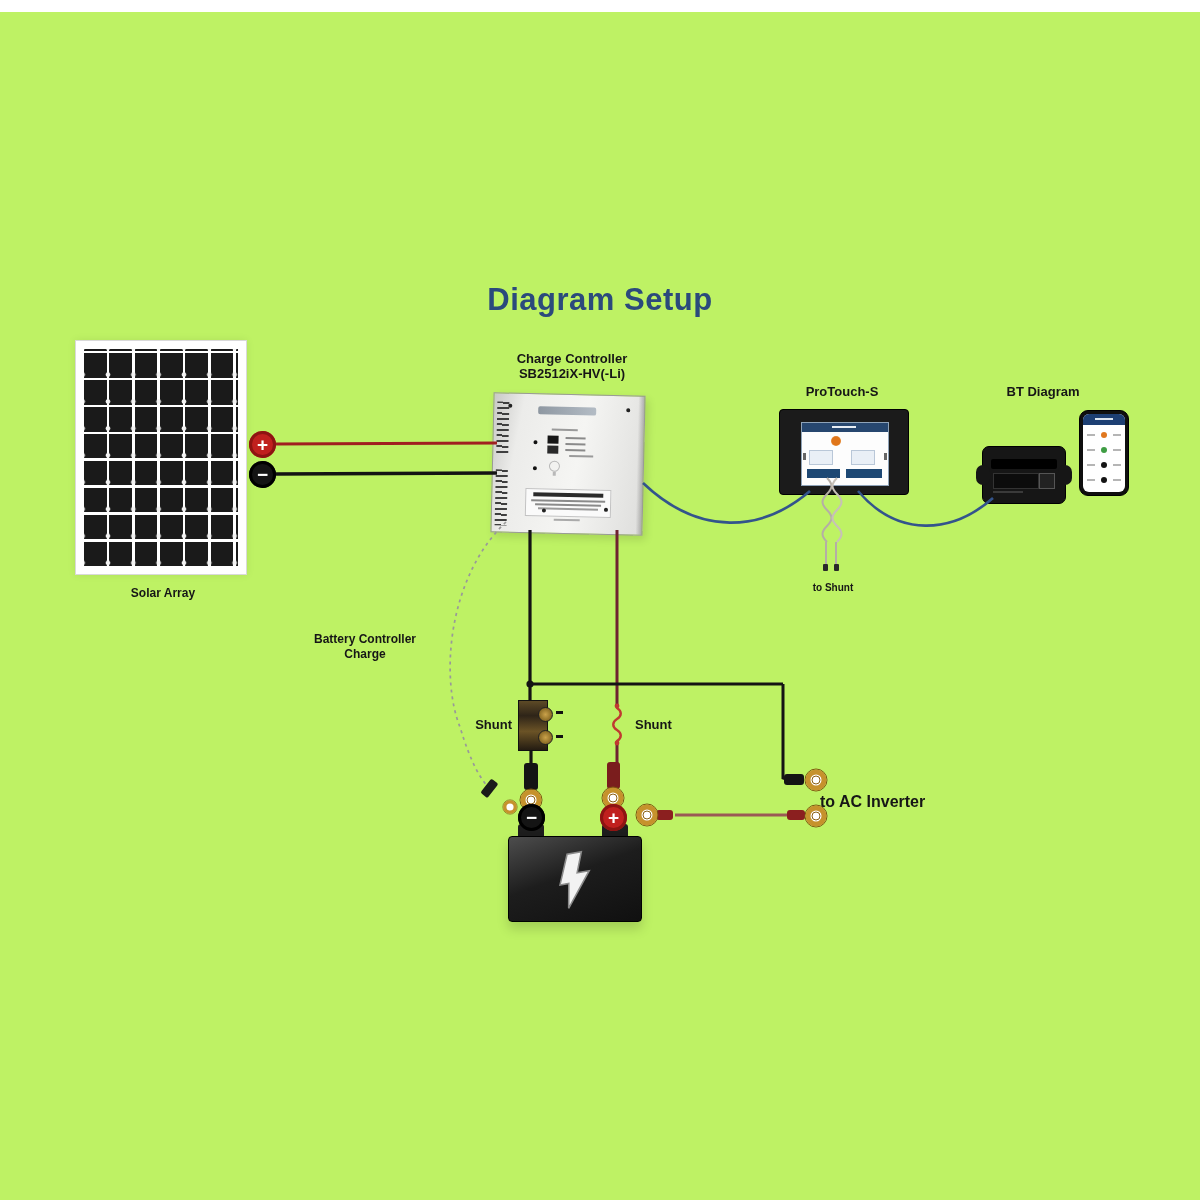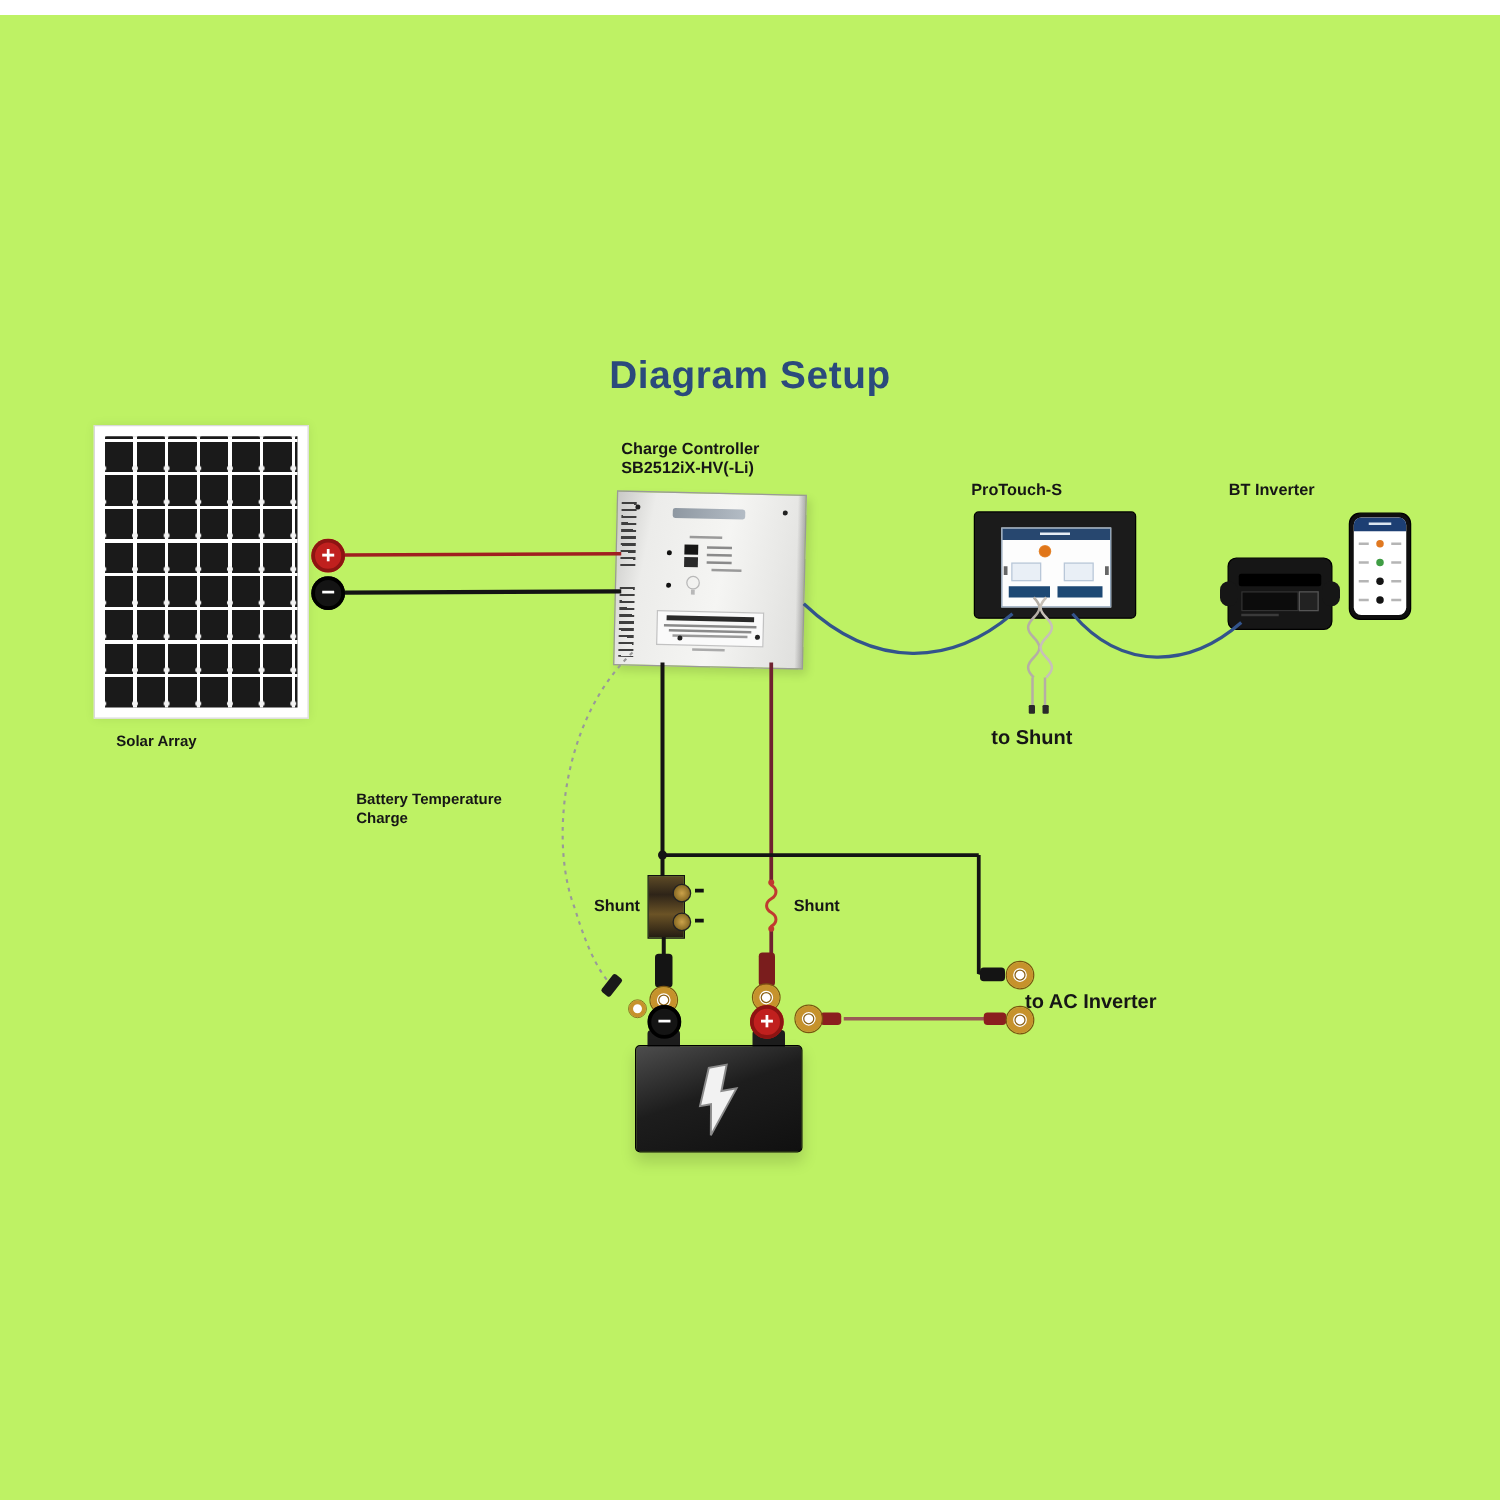"Charge Controller" .center { text-align: left -> center }
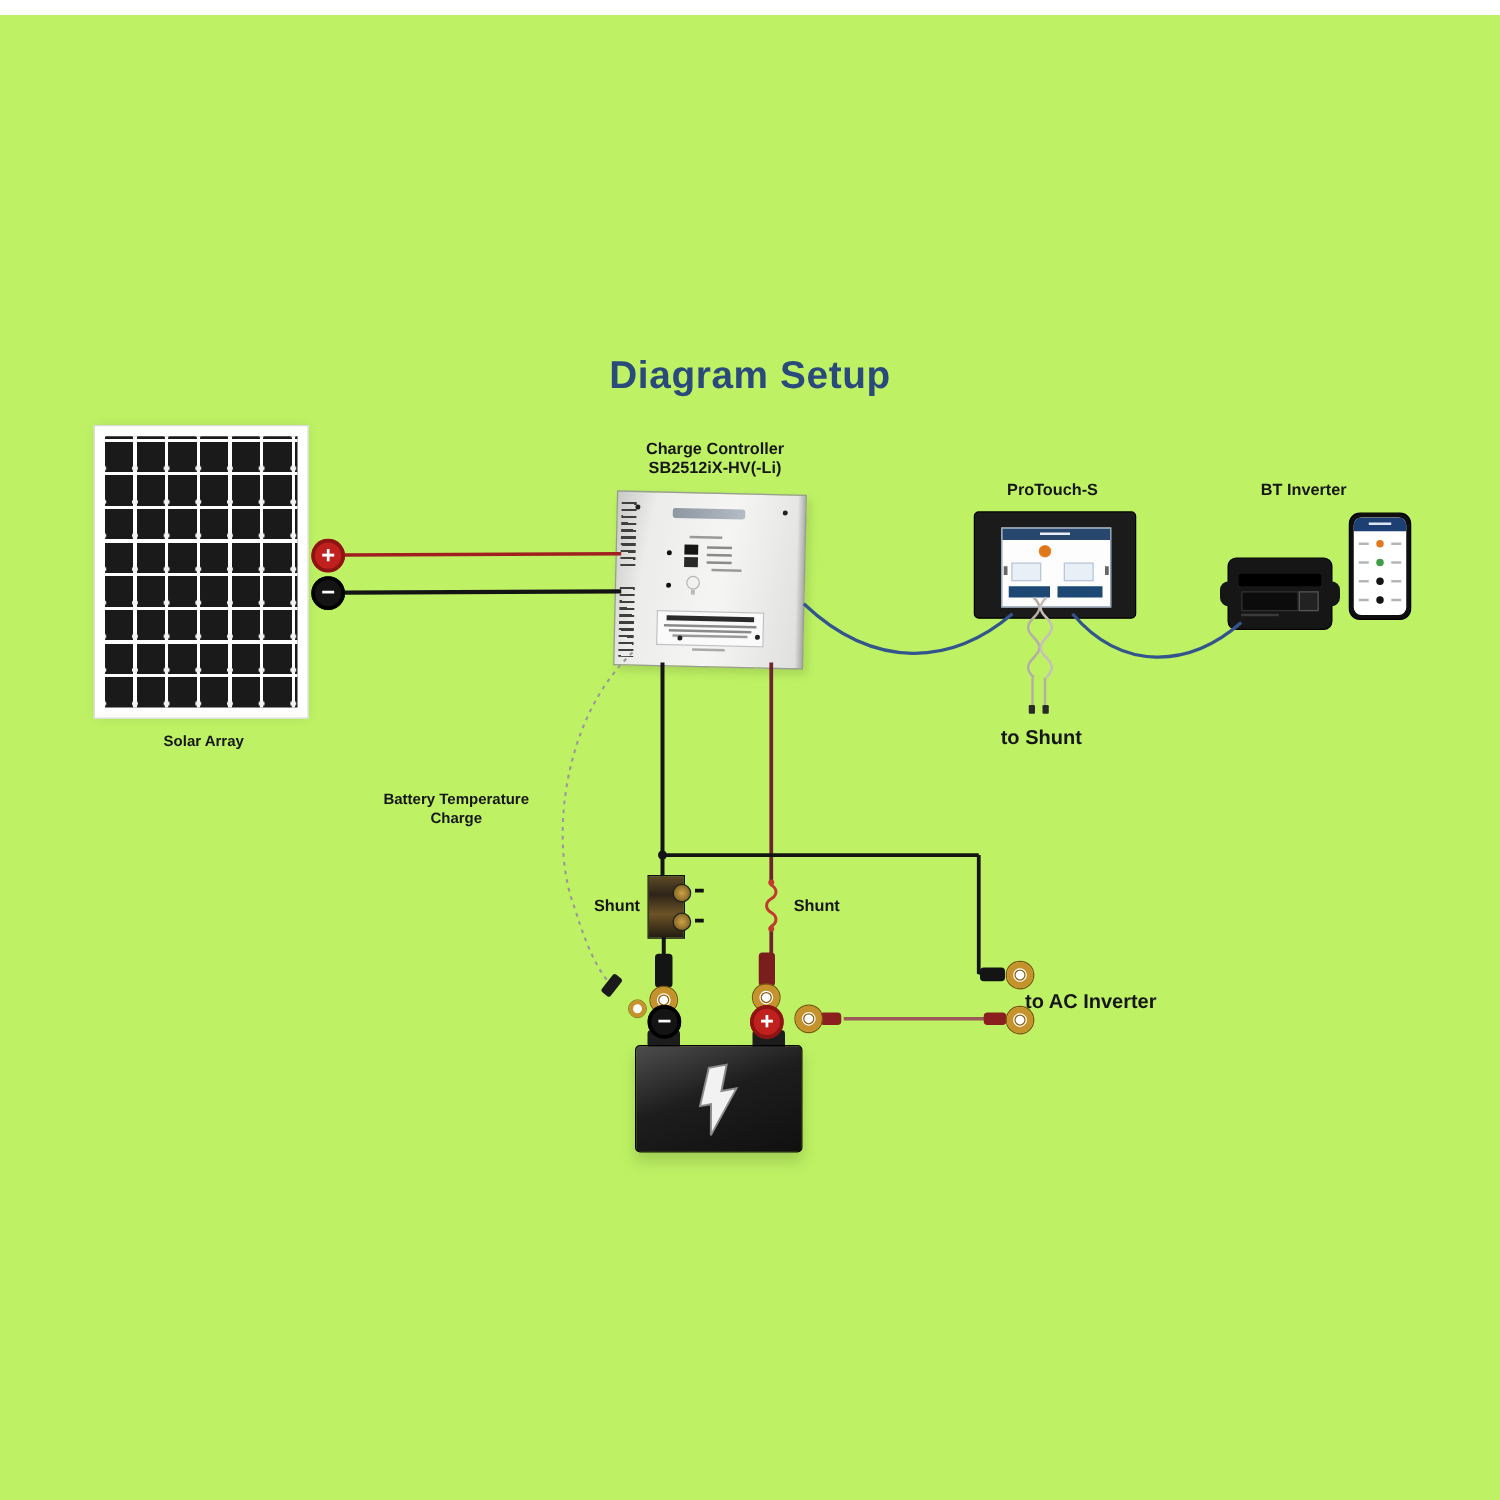"BT Inverter" div.lbl { text: Inverter -> Diagram }
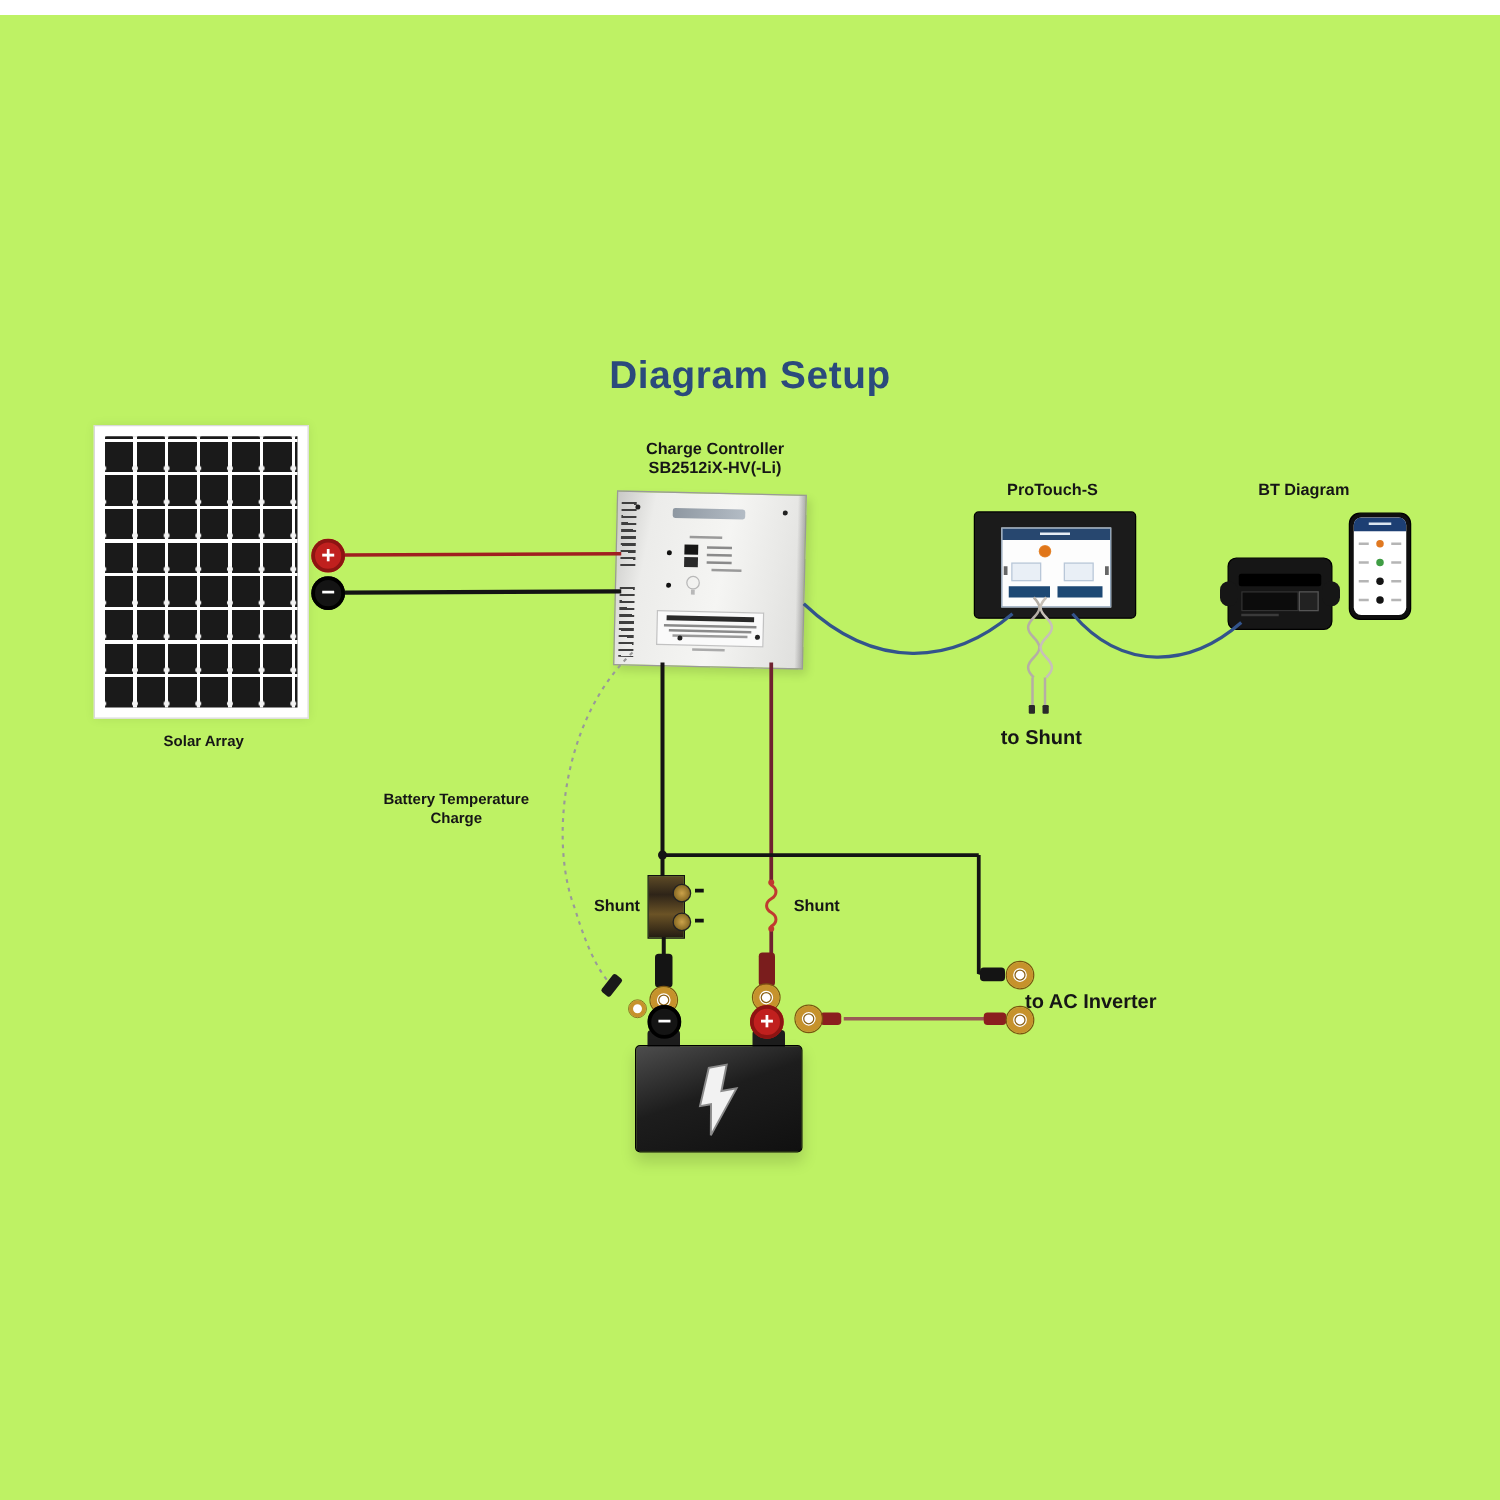"to Shunt" div.lbl { font-size: 16px -> 10px }
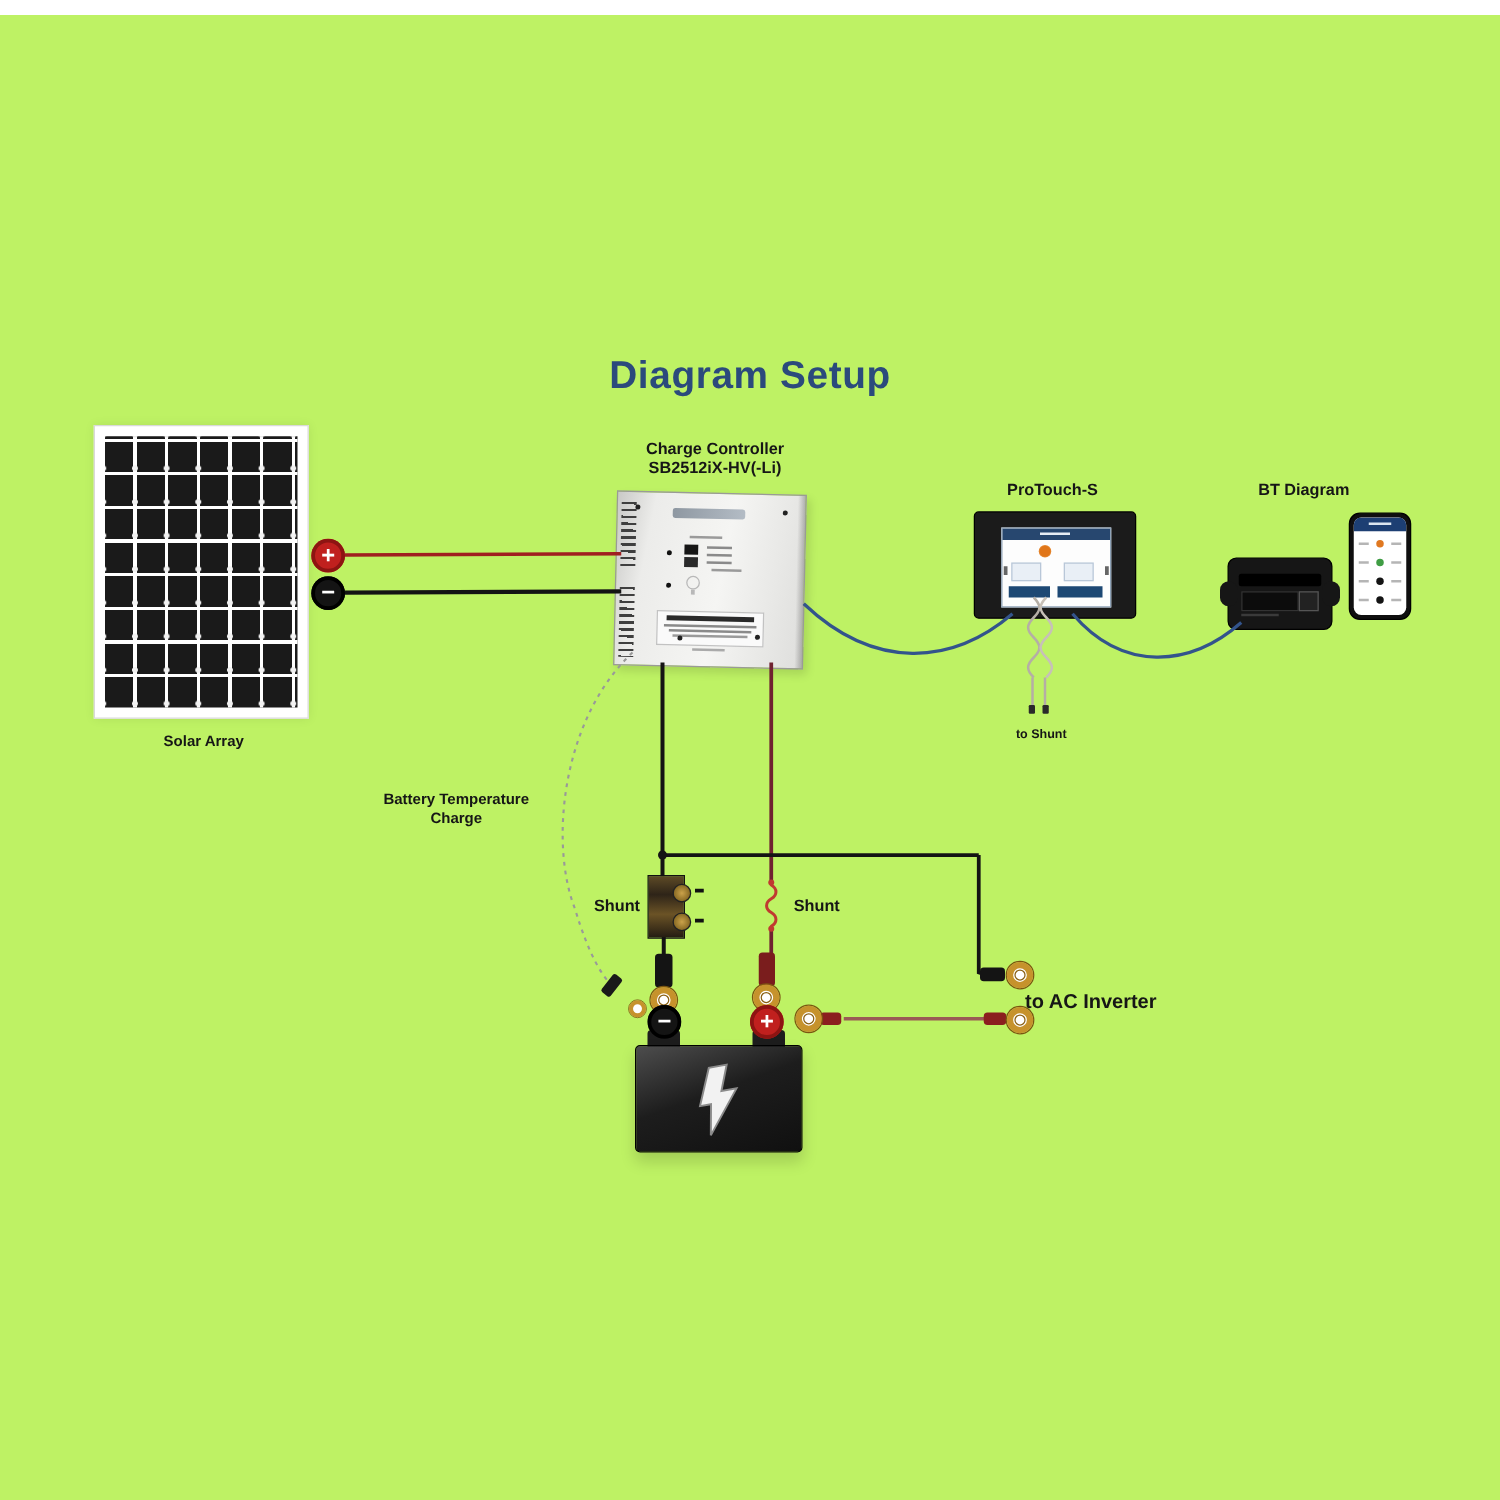"Battery Temperature" div { text: Temperature -> Controller }
